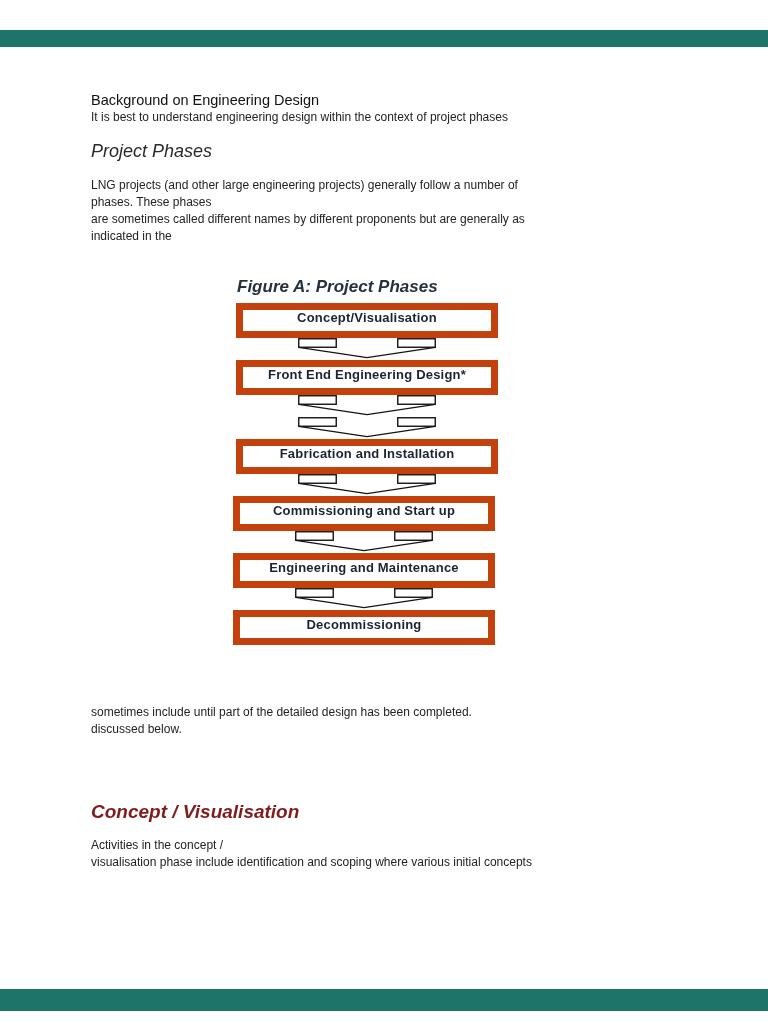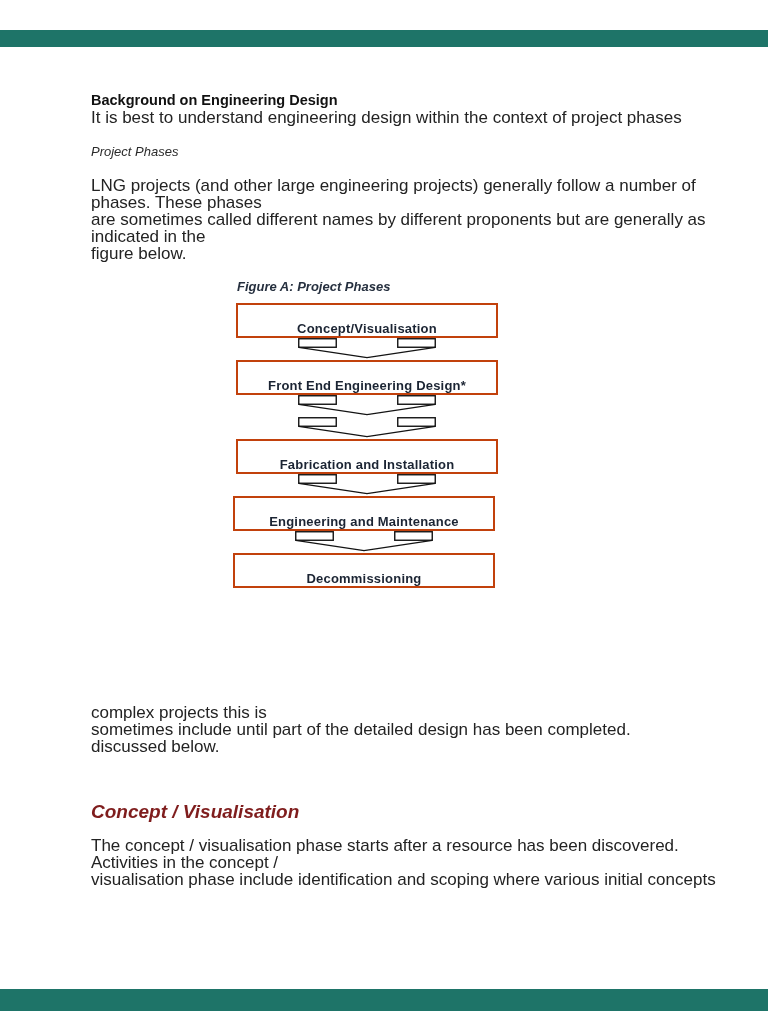"Background on Engineering Design" .doc-title { font-weight: bold -> normal }
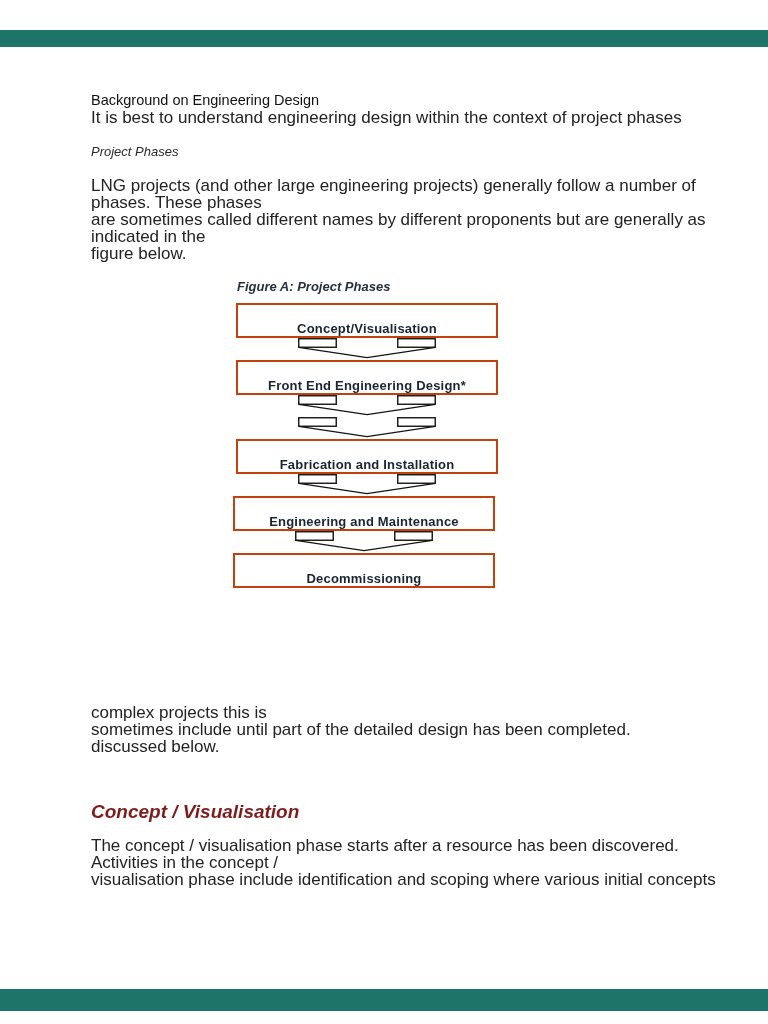"It is best to understand" .text-line { font-size: 17px -> 12px }
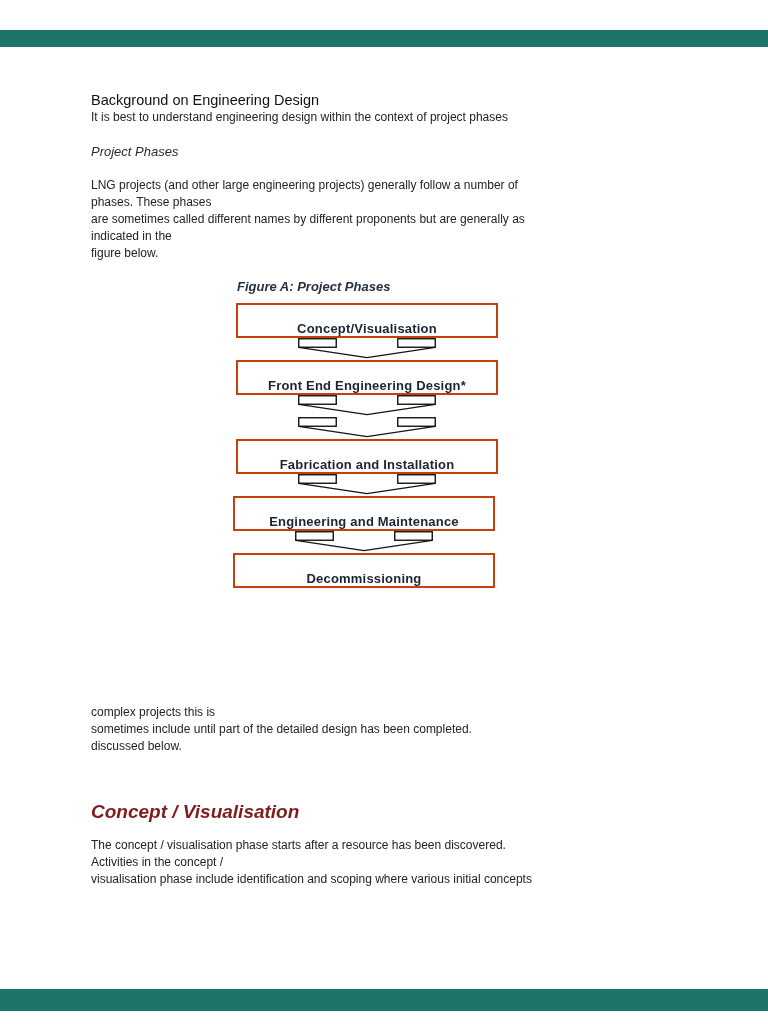"Project Phases" .italic-heading { font-size: 13px -> 18px }
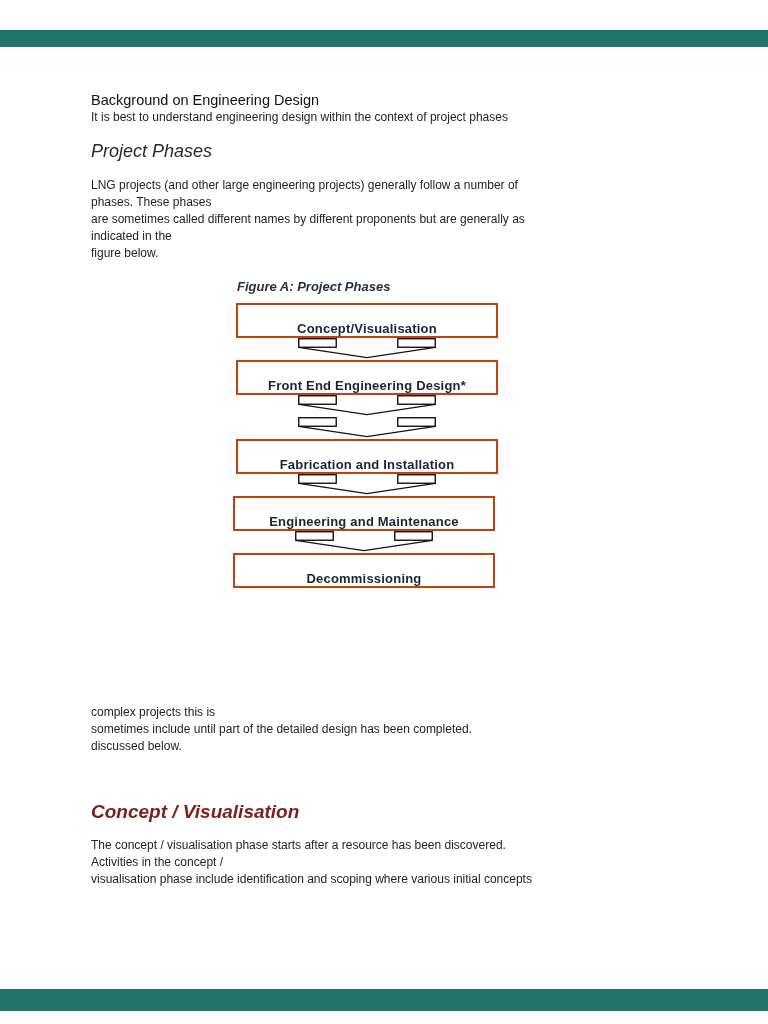"figure below." div.text-line { html: <div>figure below.</div> -> none }
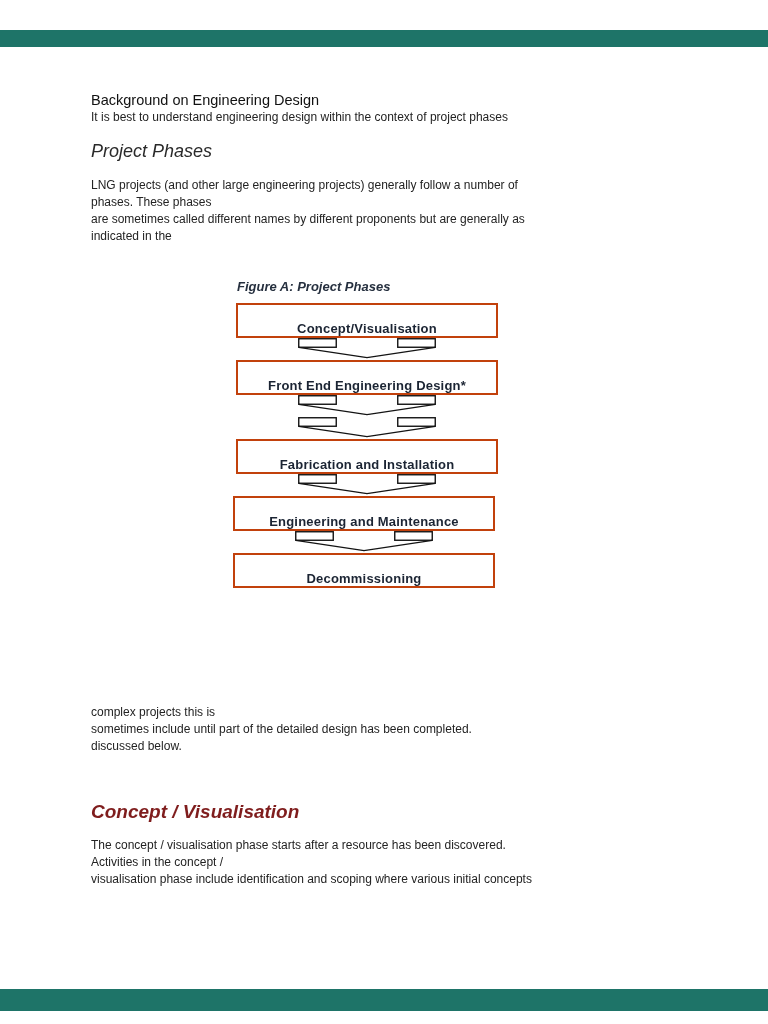"Figure A: Project Phases" #figure-caption { font-size: 13px -> 17px }
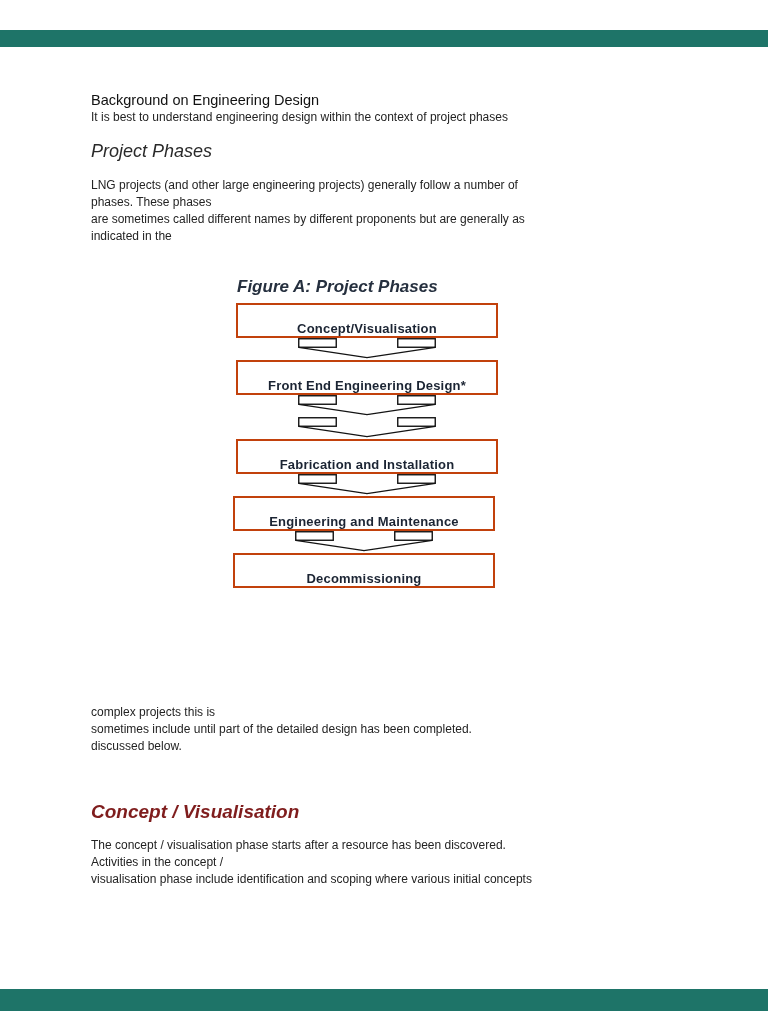"Concept/Visualisation" .phase-box { align-items: flex-end -> flex-start; border: 2px solid #c2410c -> 7px solid #c2410c }
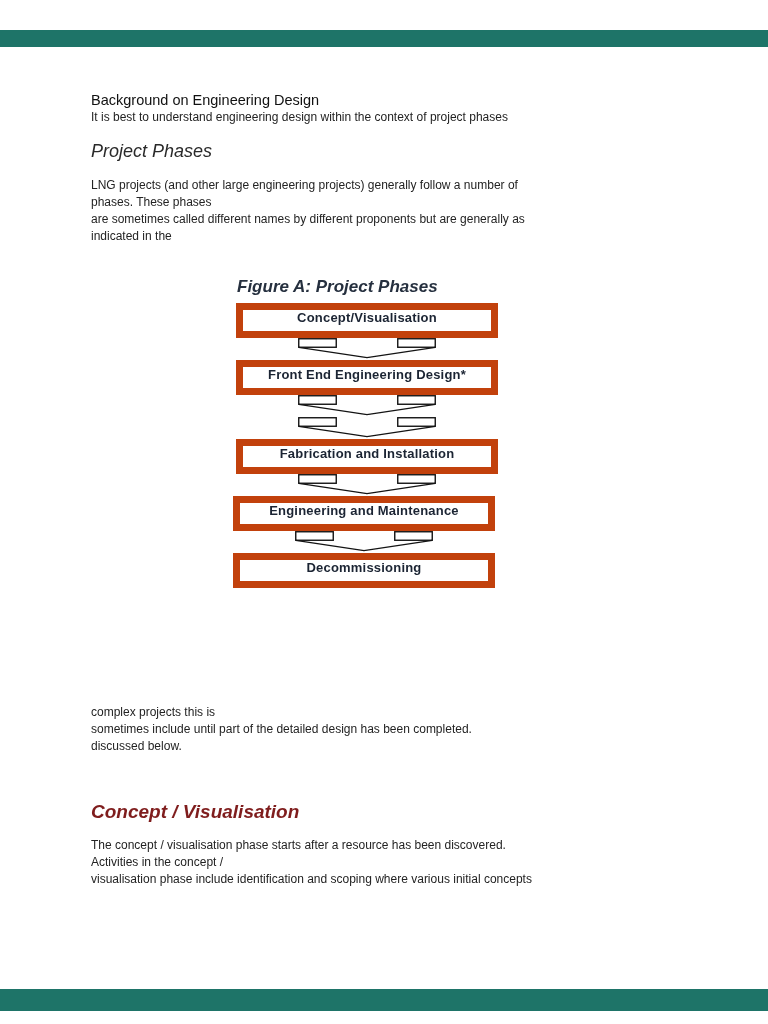"Commissioning and Start up" div.phase-item { html: none -> <div> <div> <span>Commissioning and Start up</span> </div> <div> <svg> <rect></rect> <rect></rect> <path></path> </svg> </div> </div> }
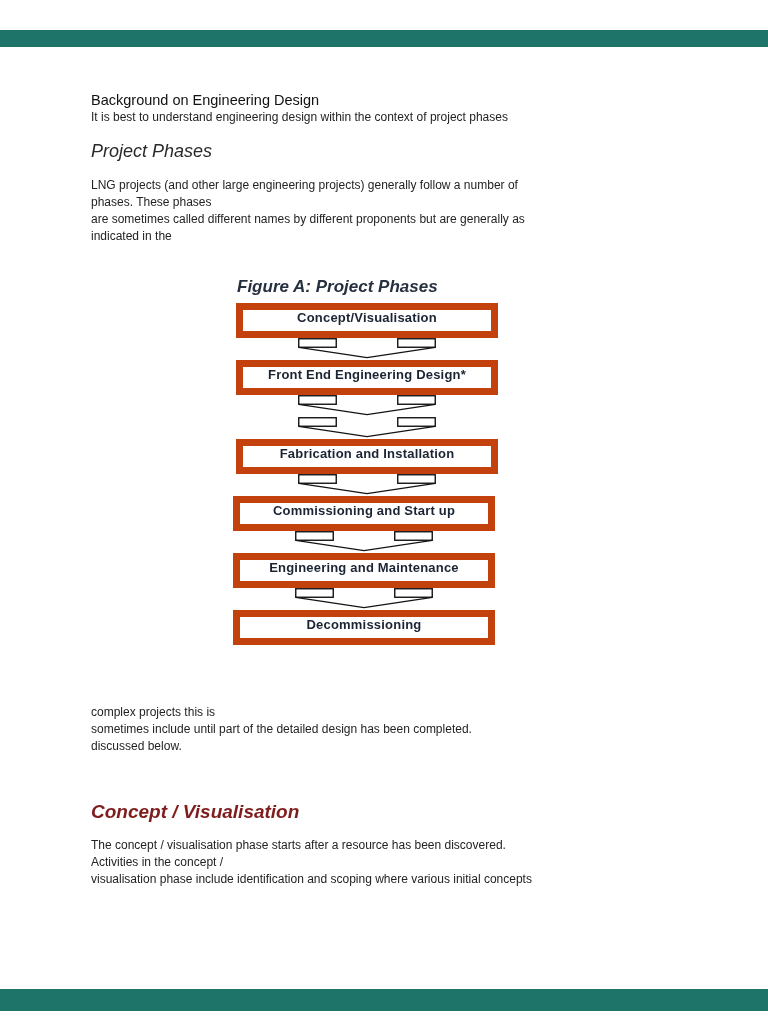"complex projects this is" div.text-line { html: <div>complex projects this is</div> -> none }
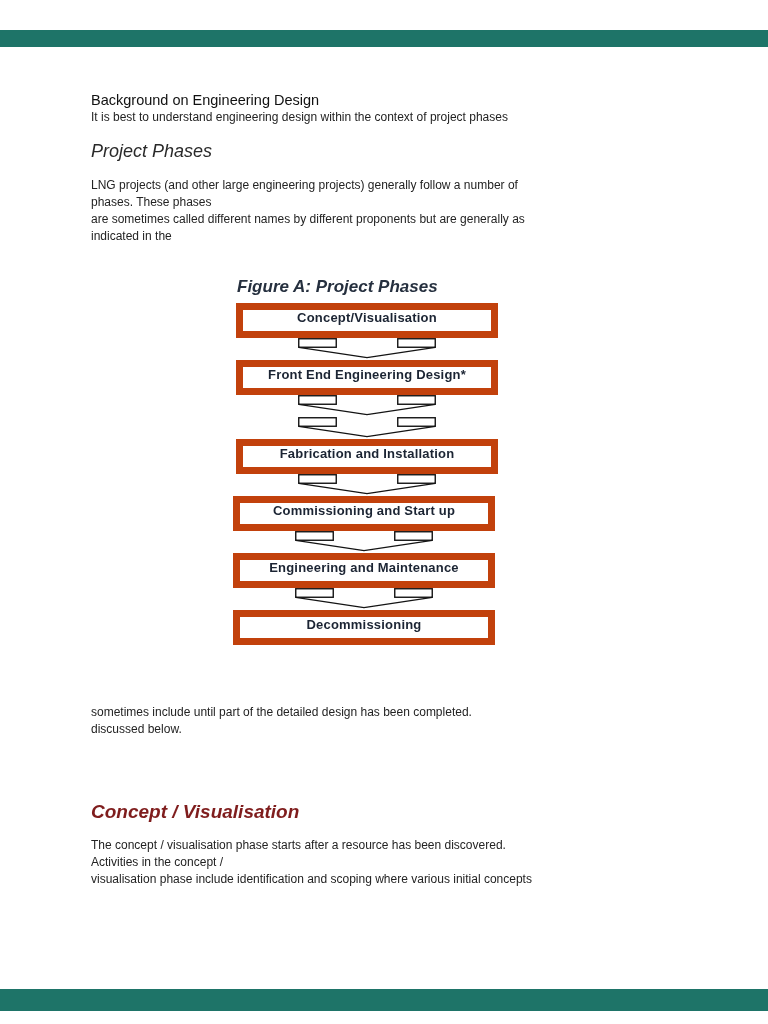"The concept / visualisation phase" div.text-line { html: <div>The concept / visualisation phase starts after a resource has been discovered.</div> -> none }
